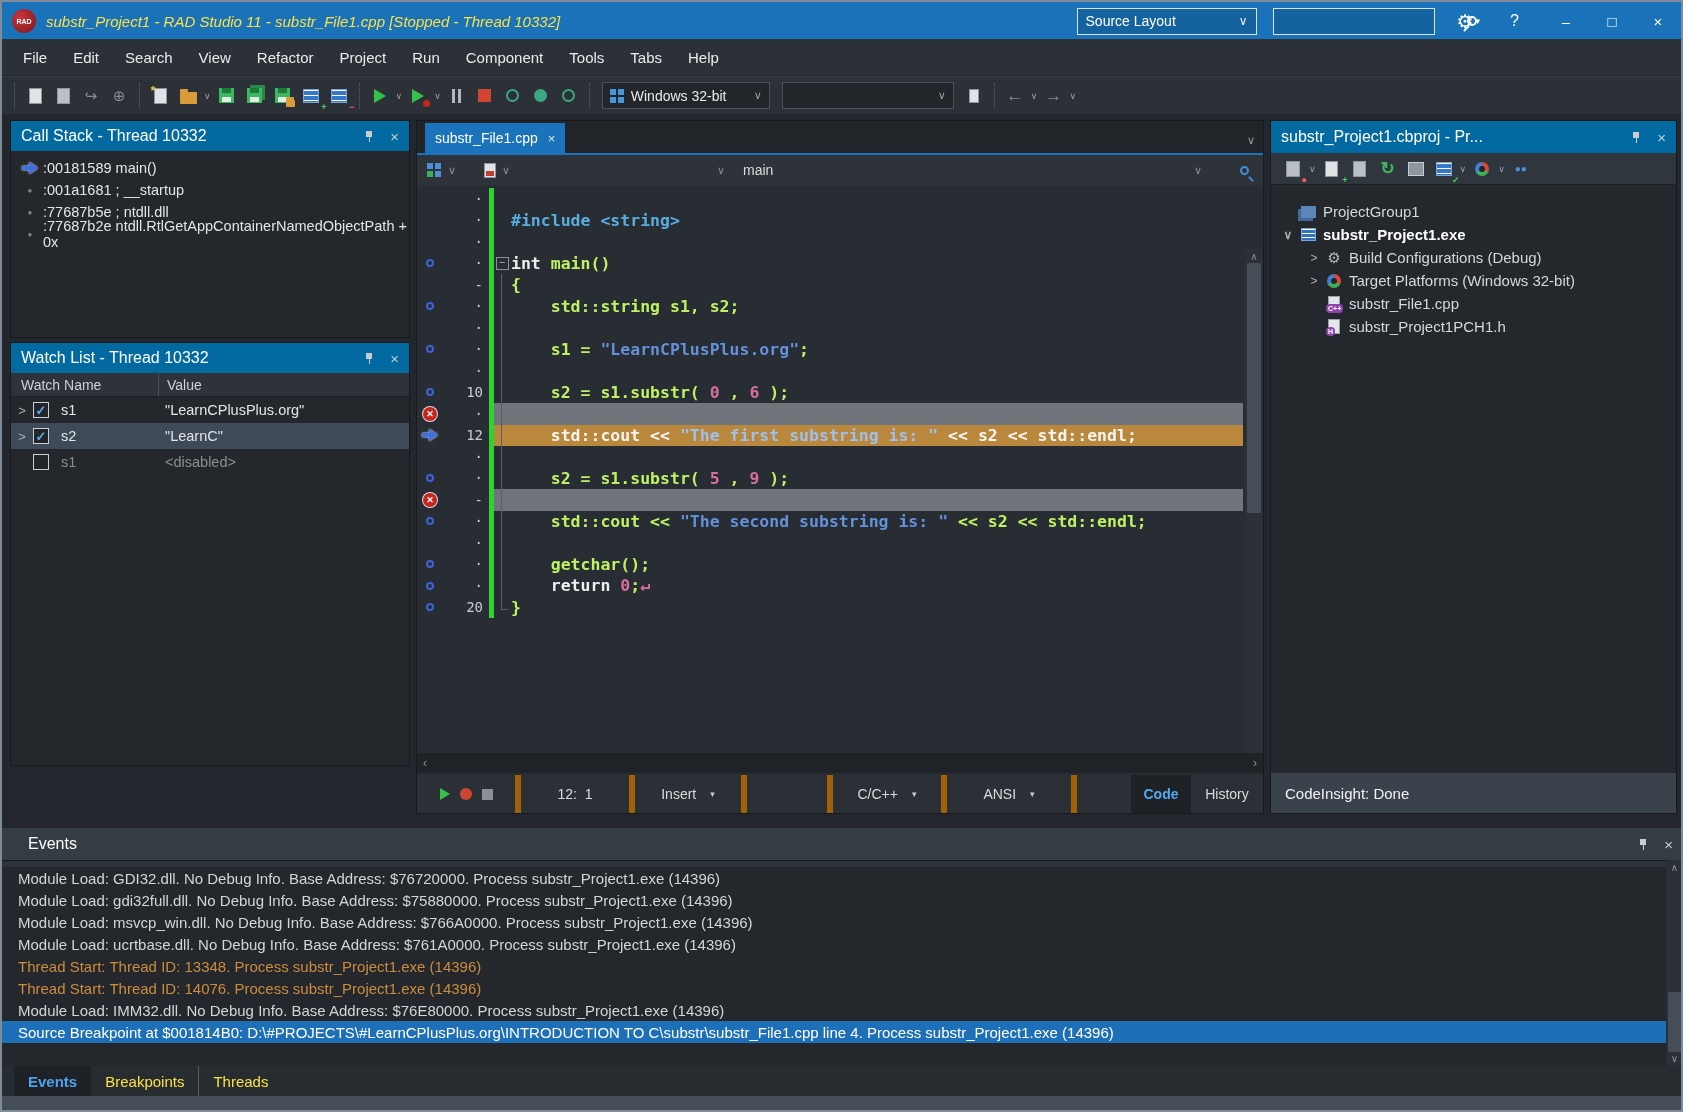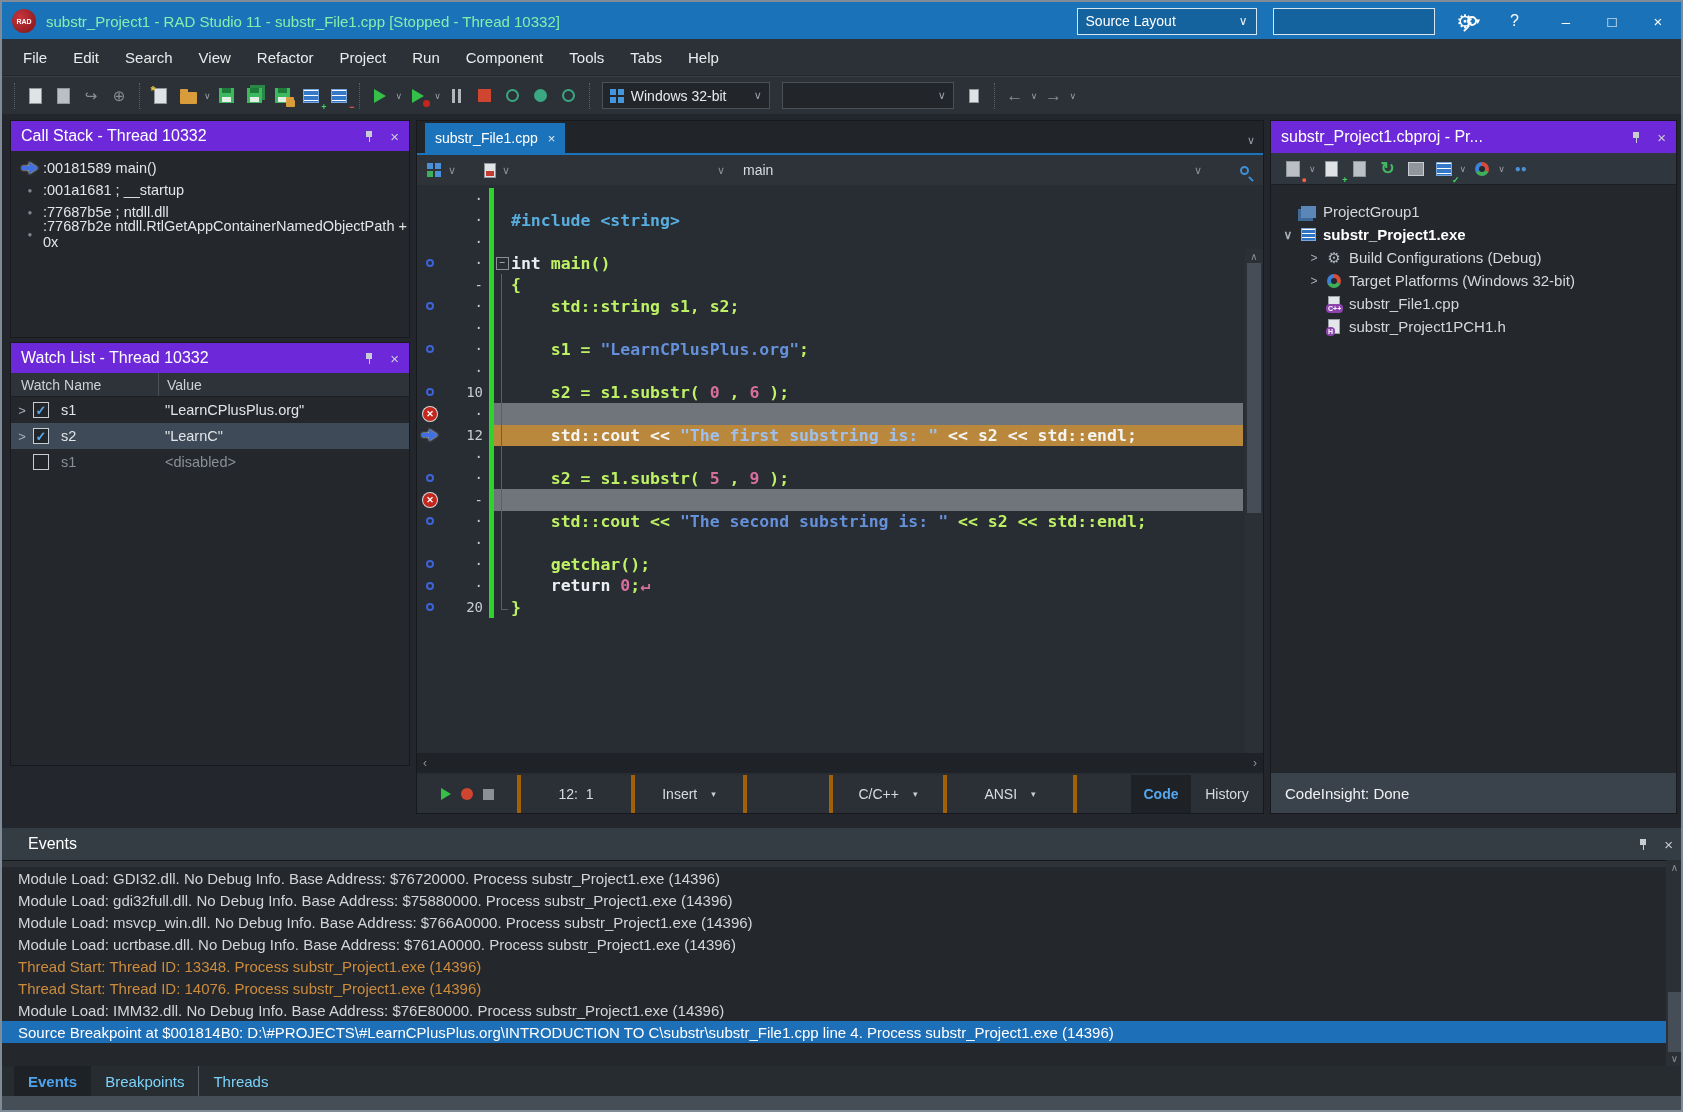"substr_Project1 - RAD Studio 11" .win-title { color: #86efac -> #fde047; font-style: none -> italic }
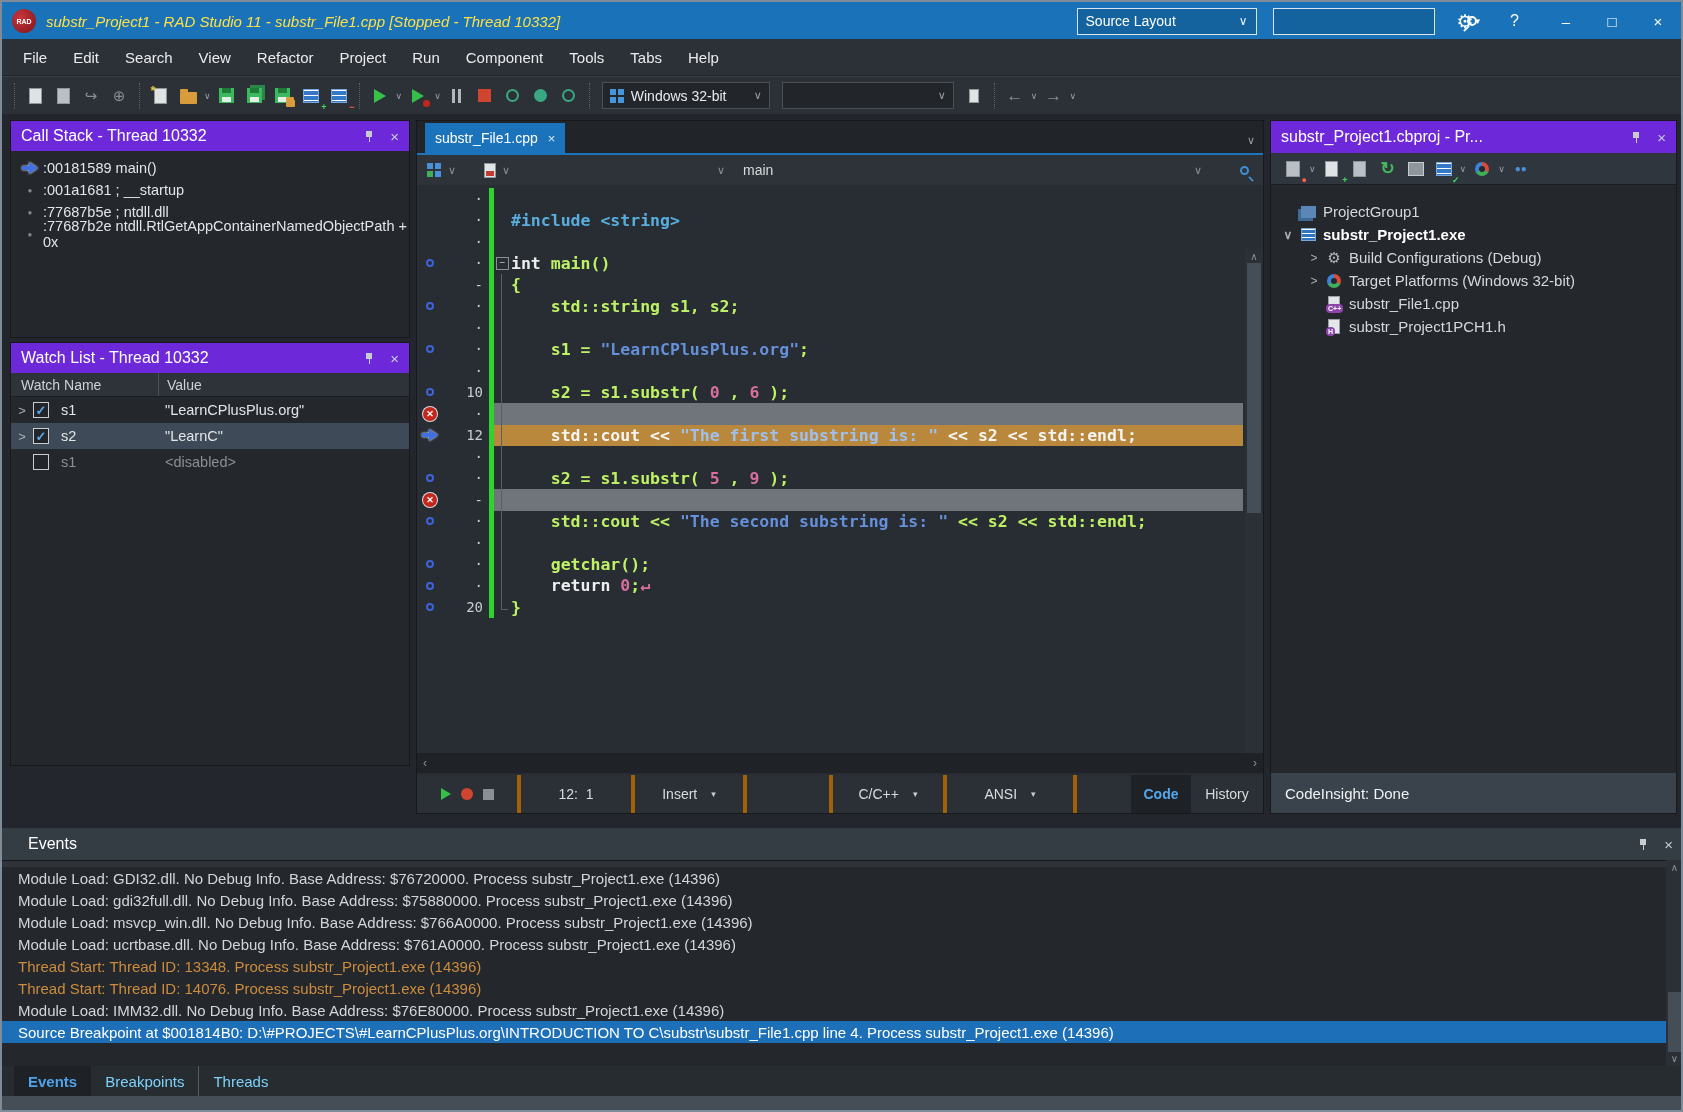"Call Stack - Thread 10332" .phead { background: #6d28d9 -> #0369a1 }
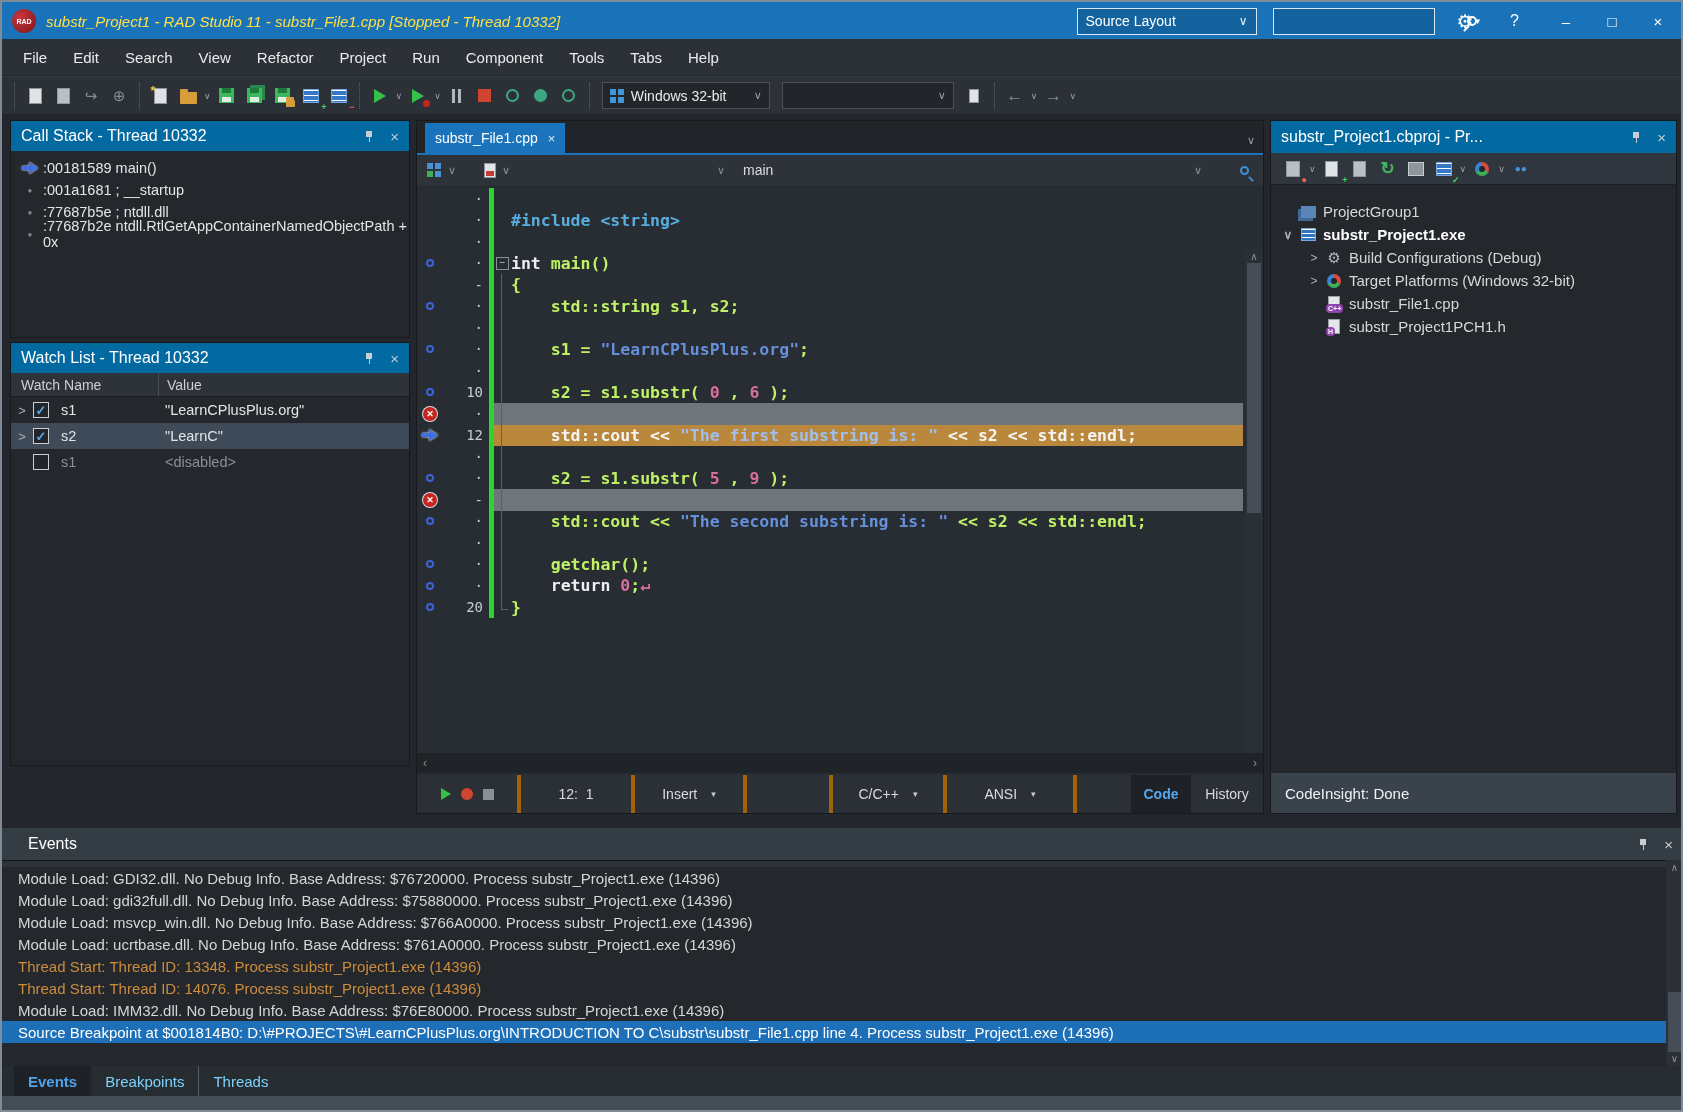"12: 1" .st-seg { border-right: 4px solid #a16207 -> 6px solid #a16207 }
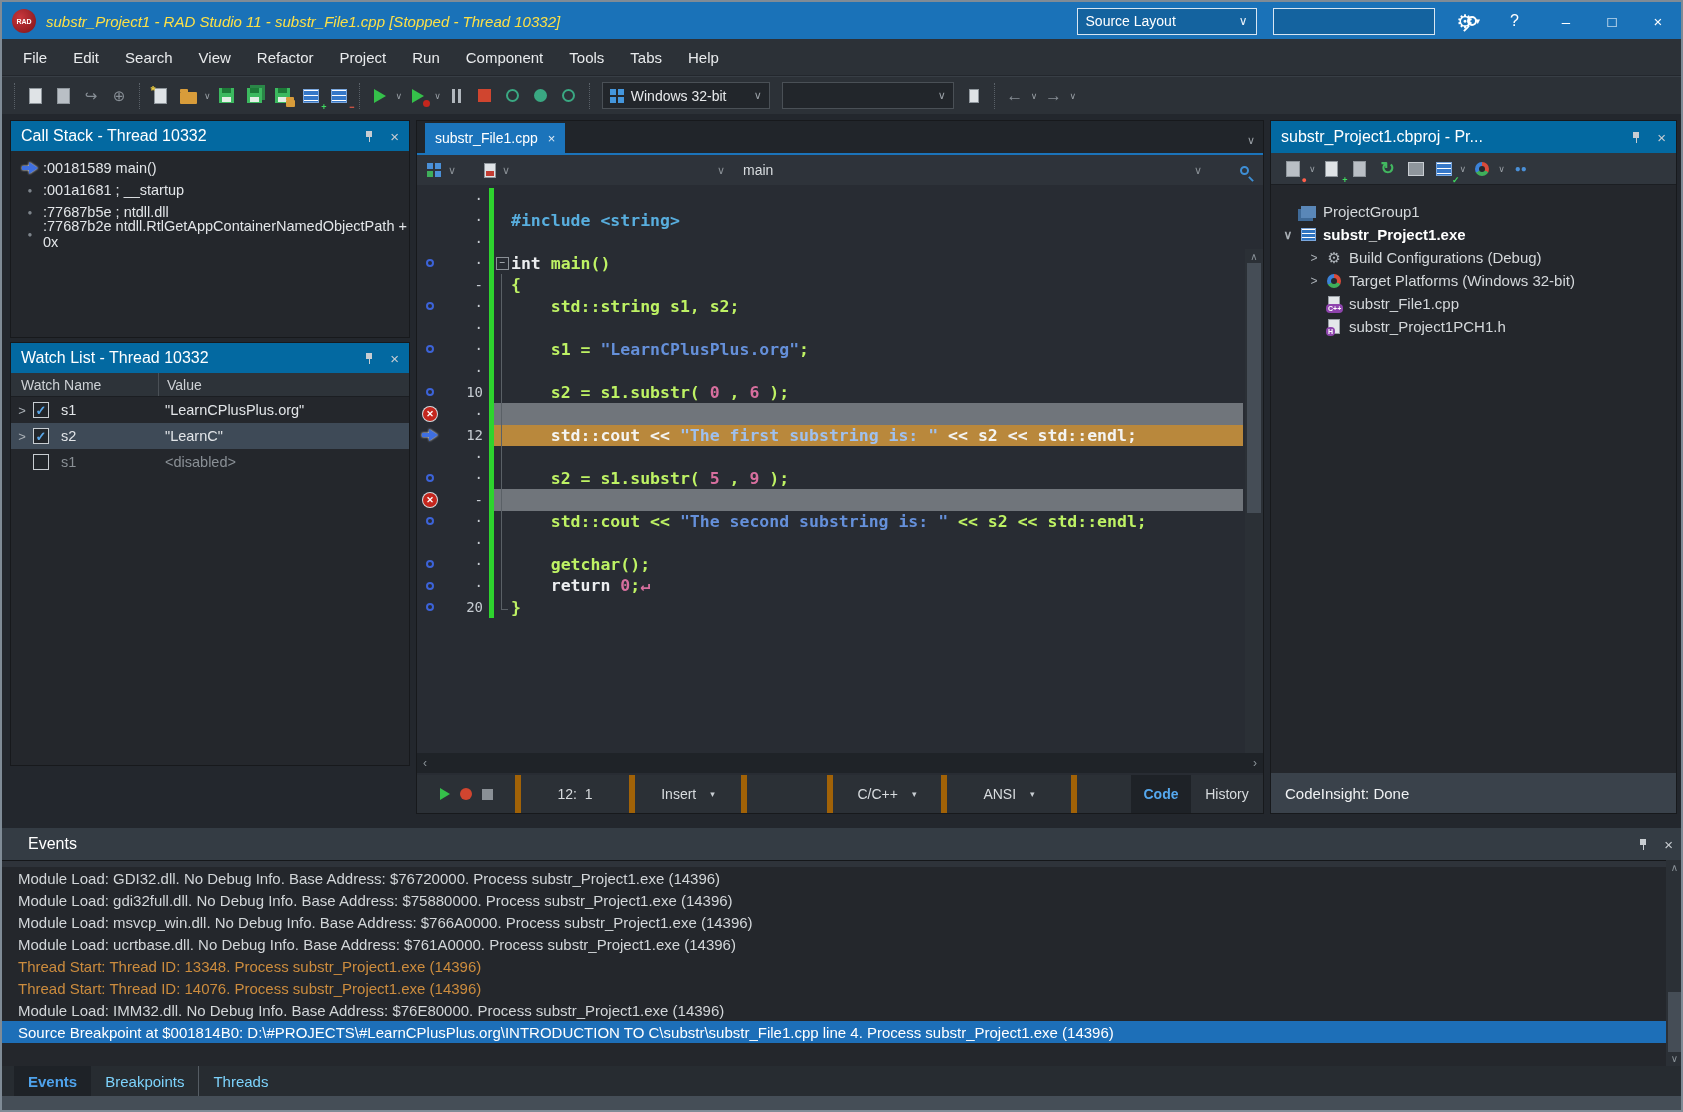"Breakpoints" .etab { color: #7dd3fc -> #fde047 }
